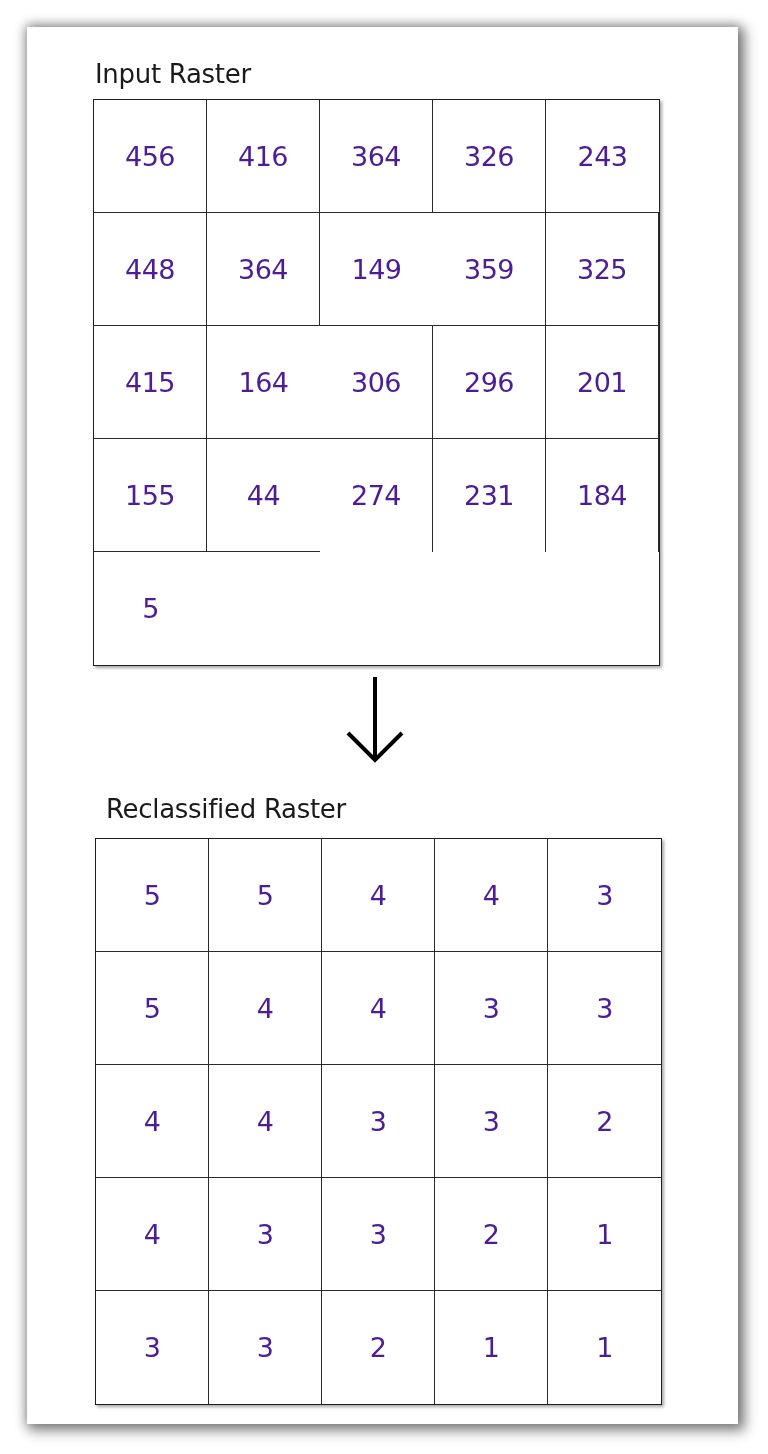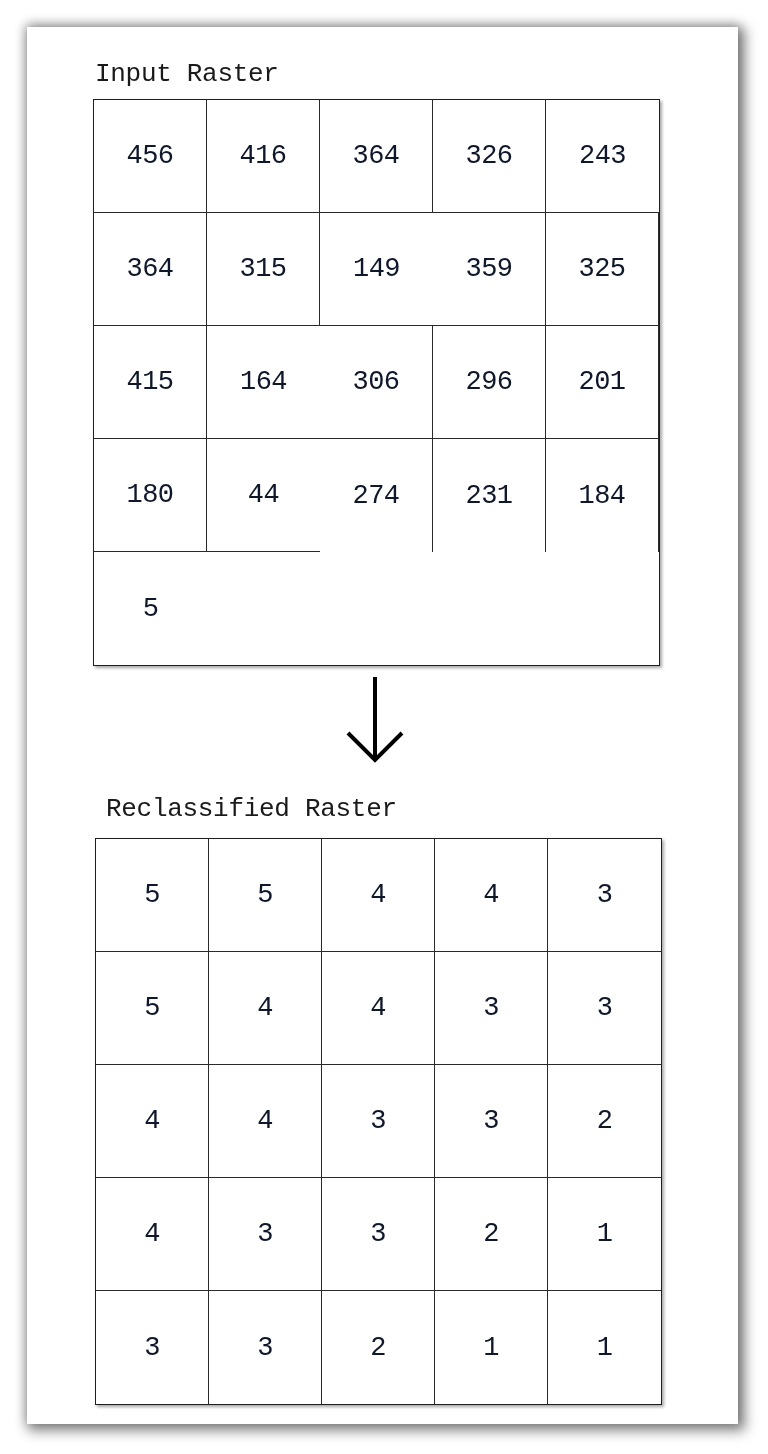"Input Raster" .card { font-family: Liberation Mono, monospace -> none }
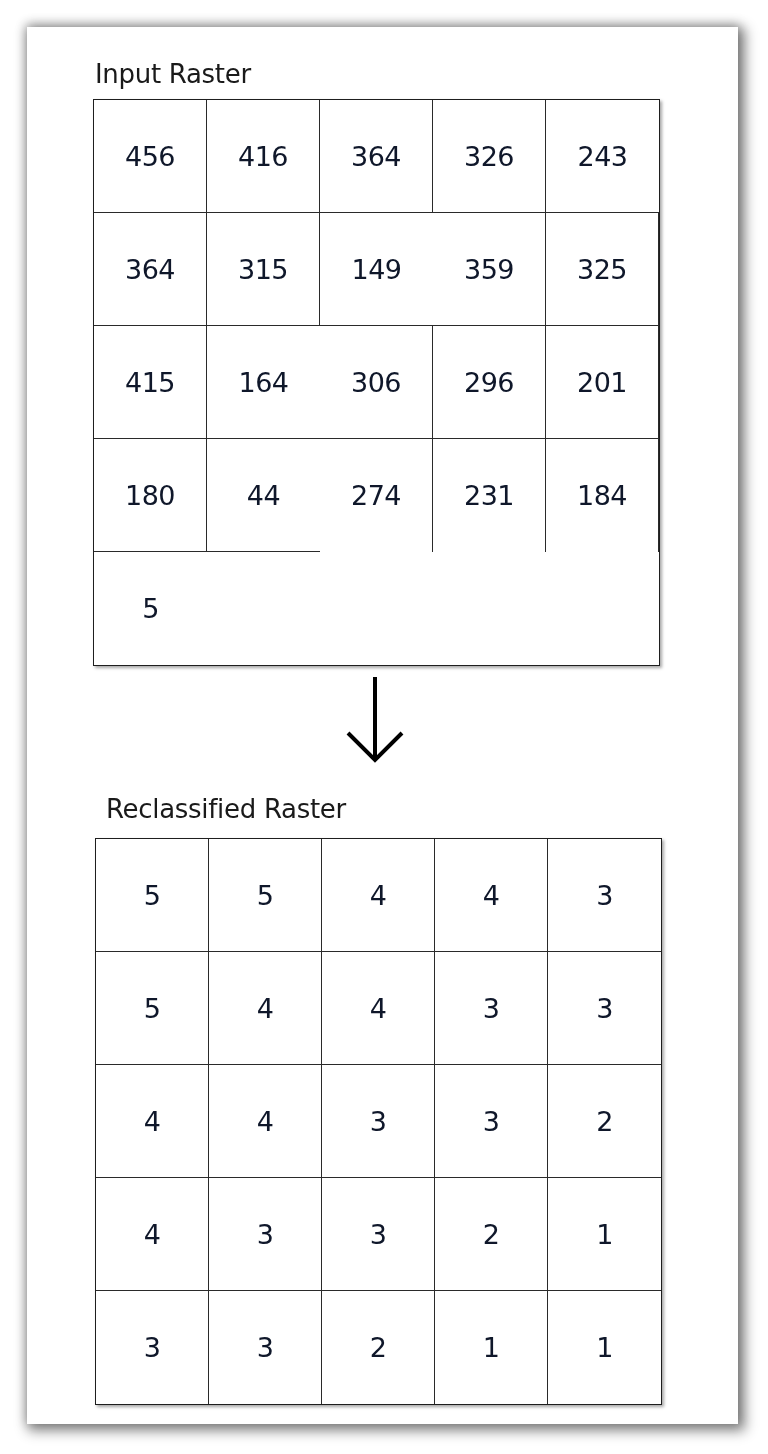"456" .cell { color: #0f172a -> #4c1d95 }
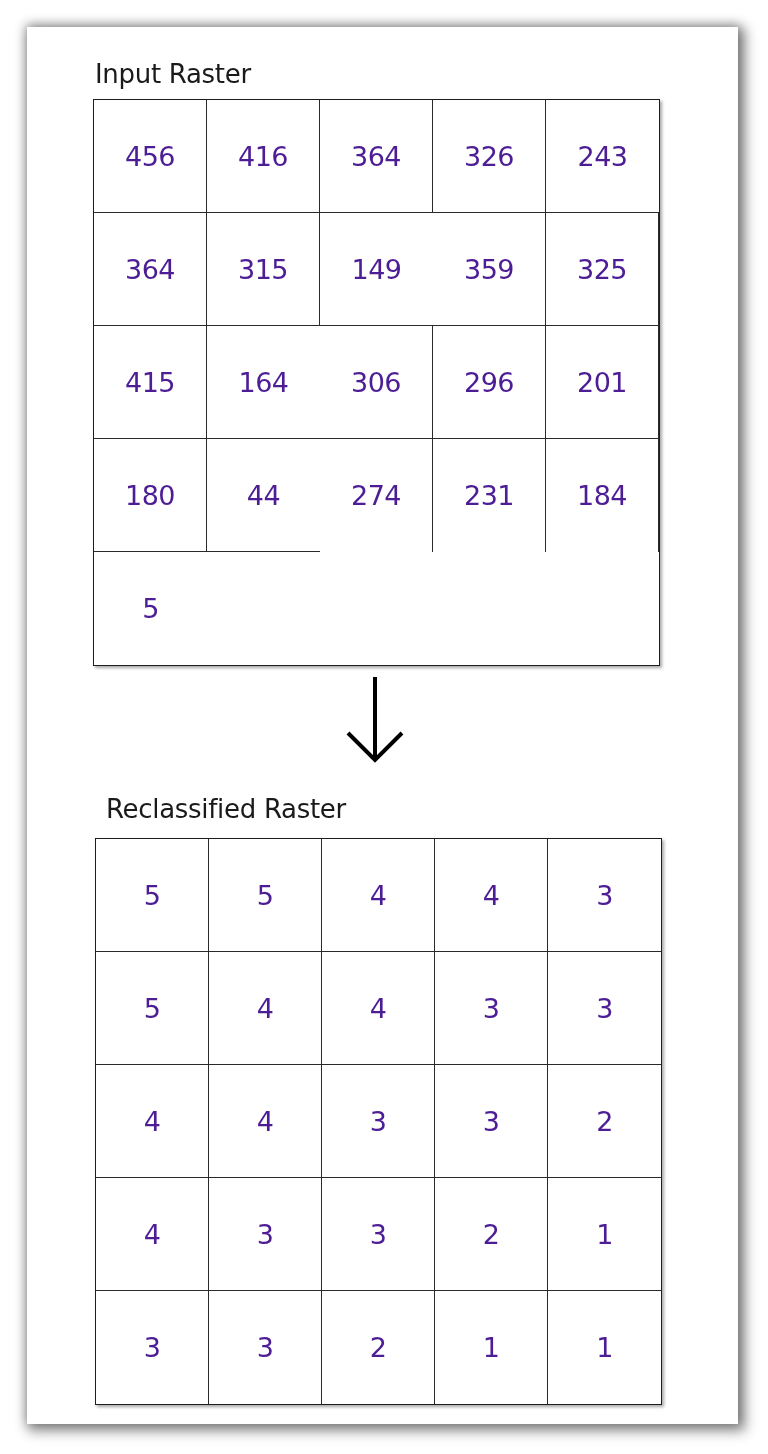"448" div.cell { html: none -> <div>448</div> }
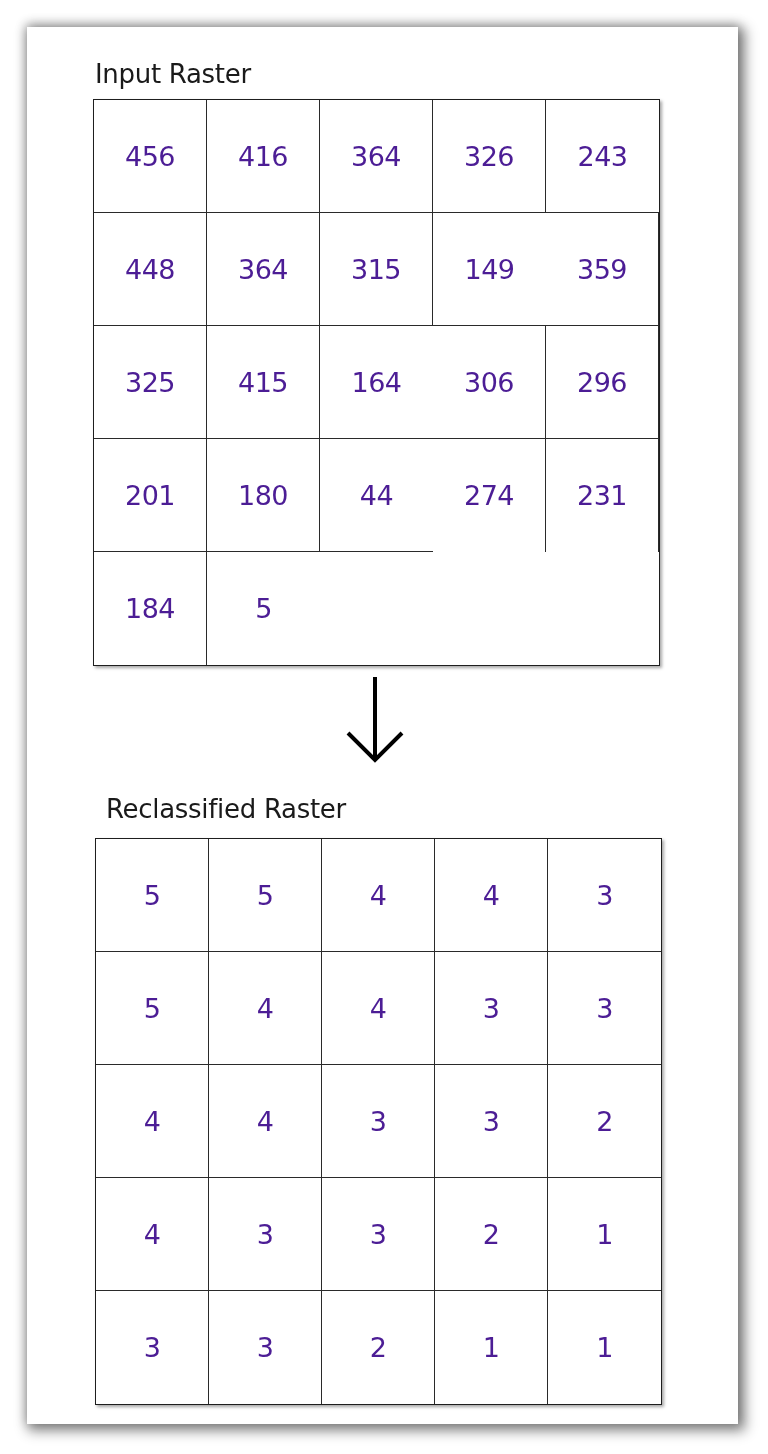"315" div.cell { html: <div>315</div> -> none }
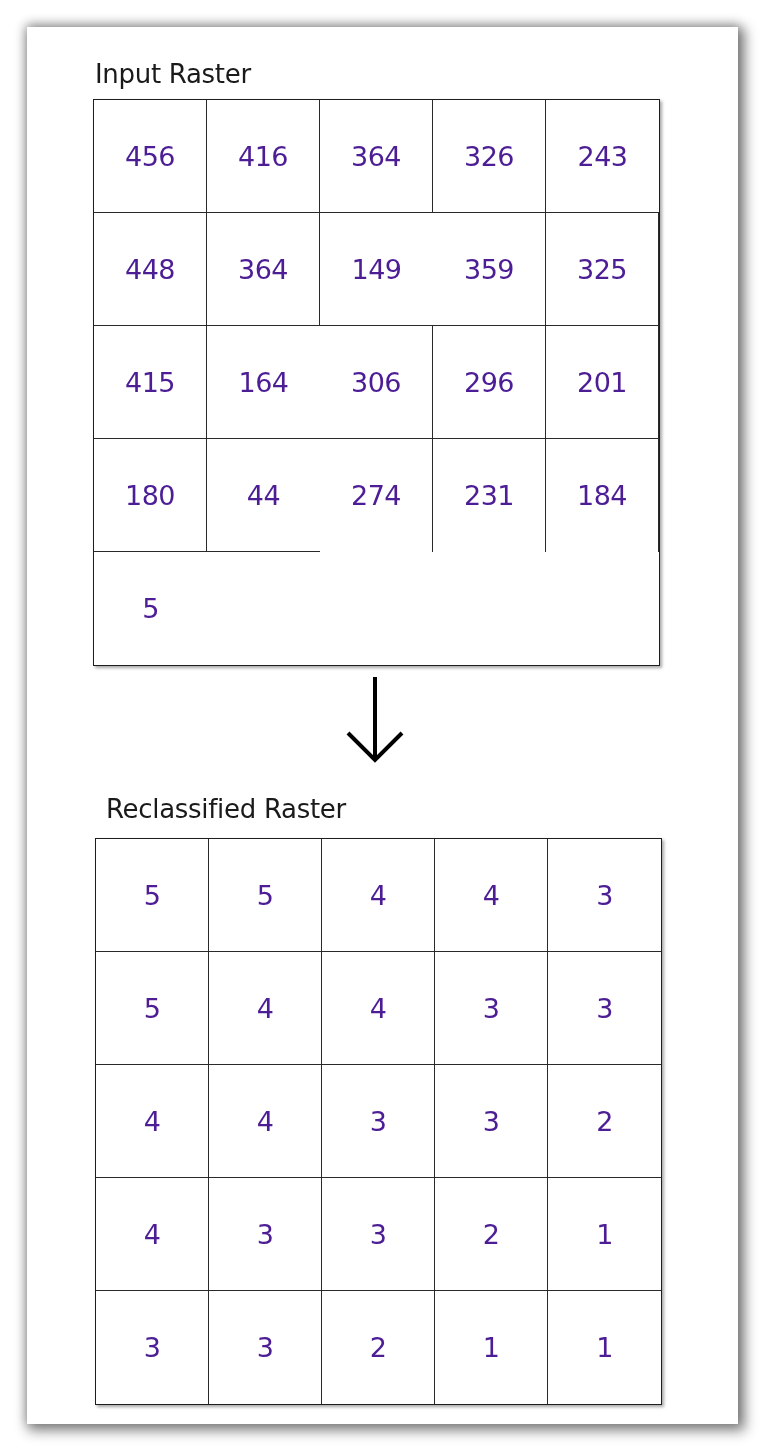"180" div.cell { text: 180 -> 155 }
